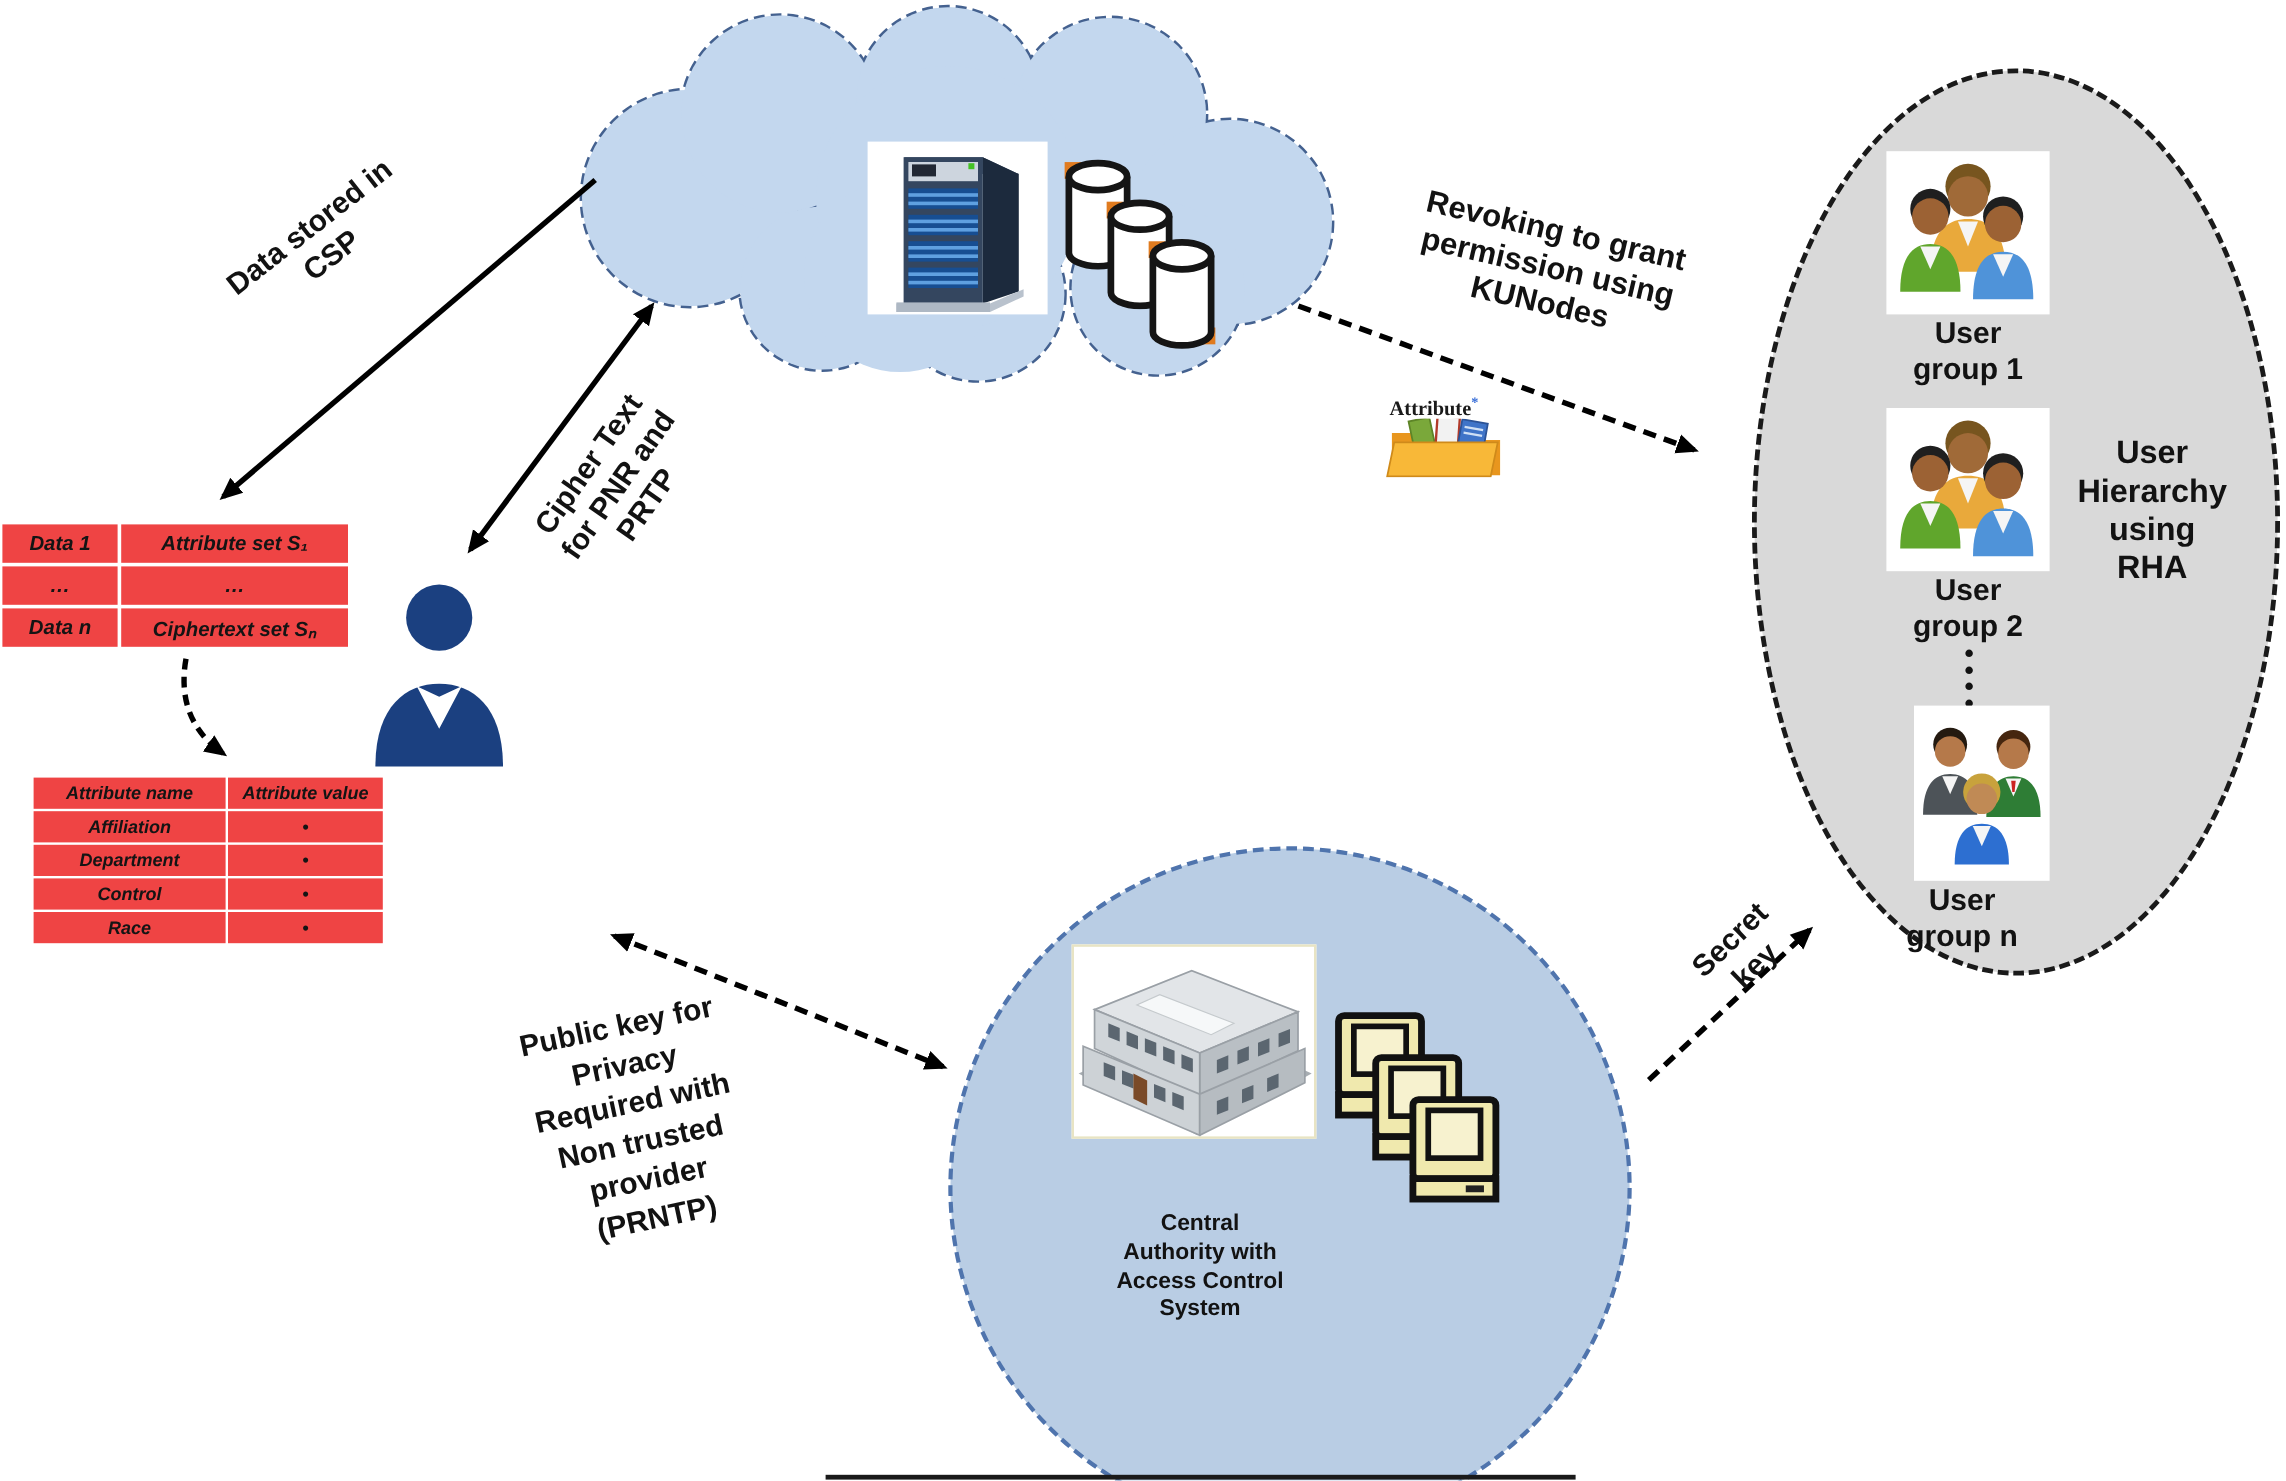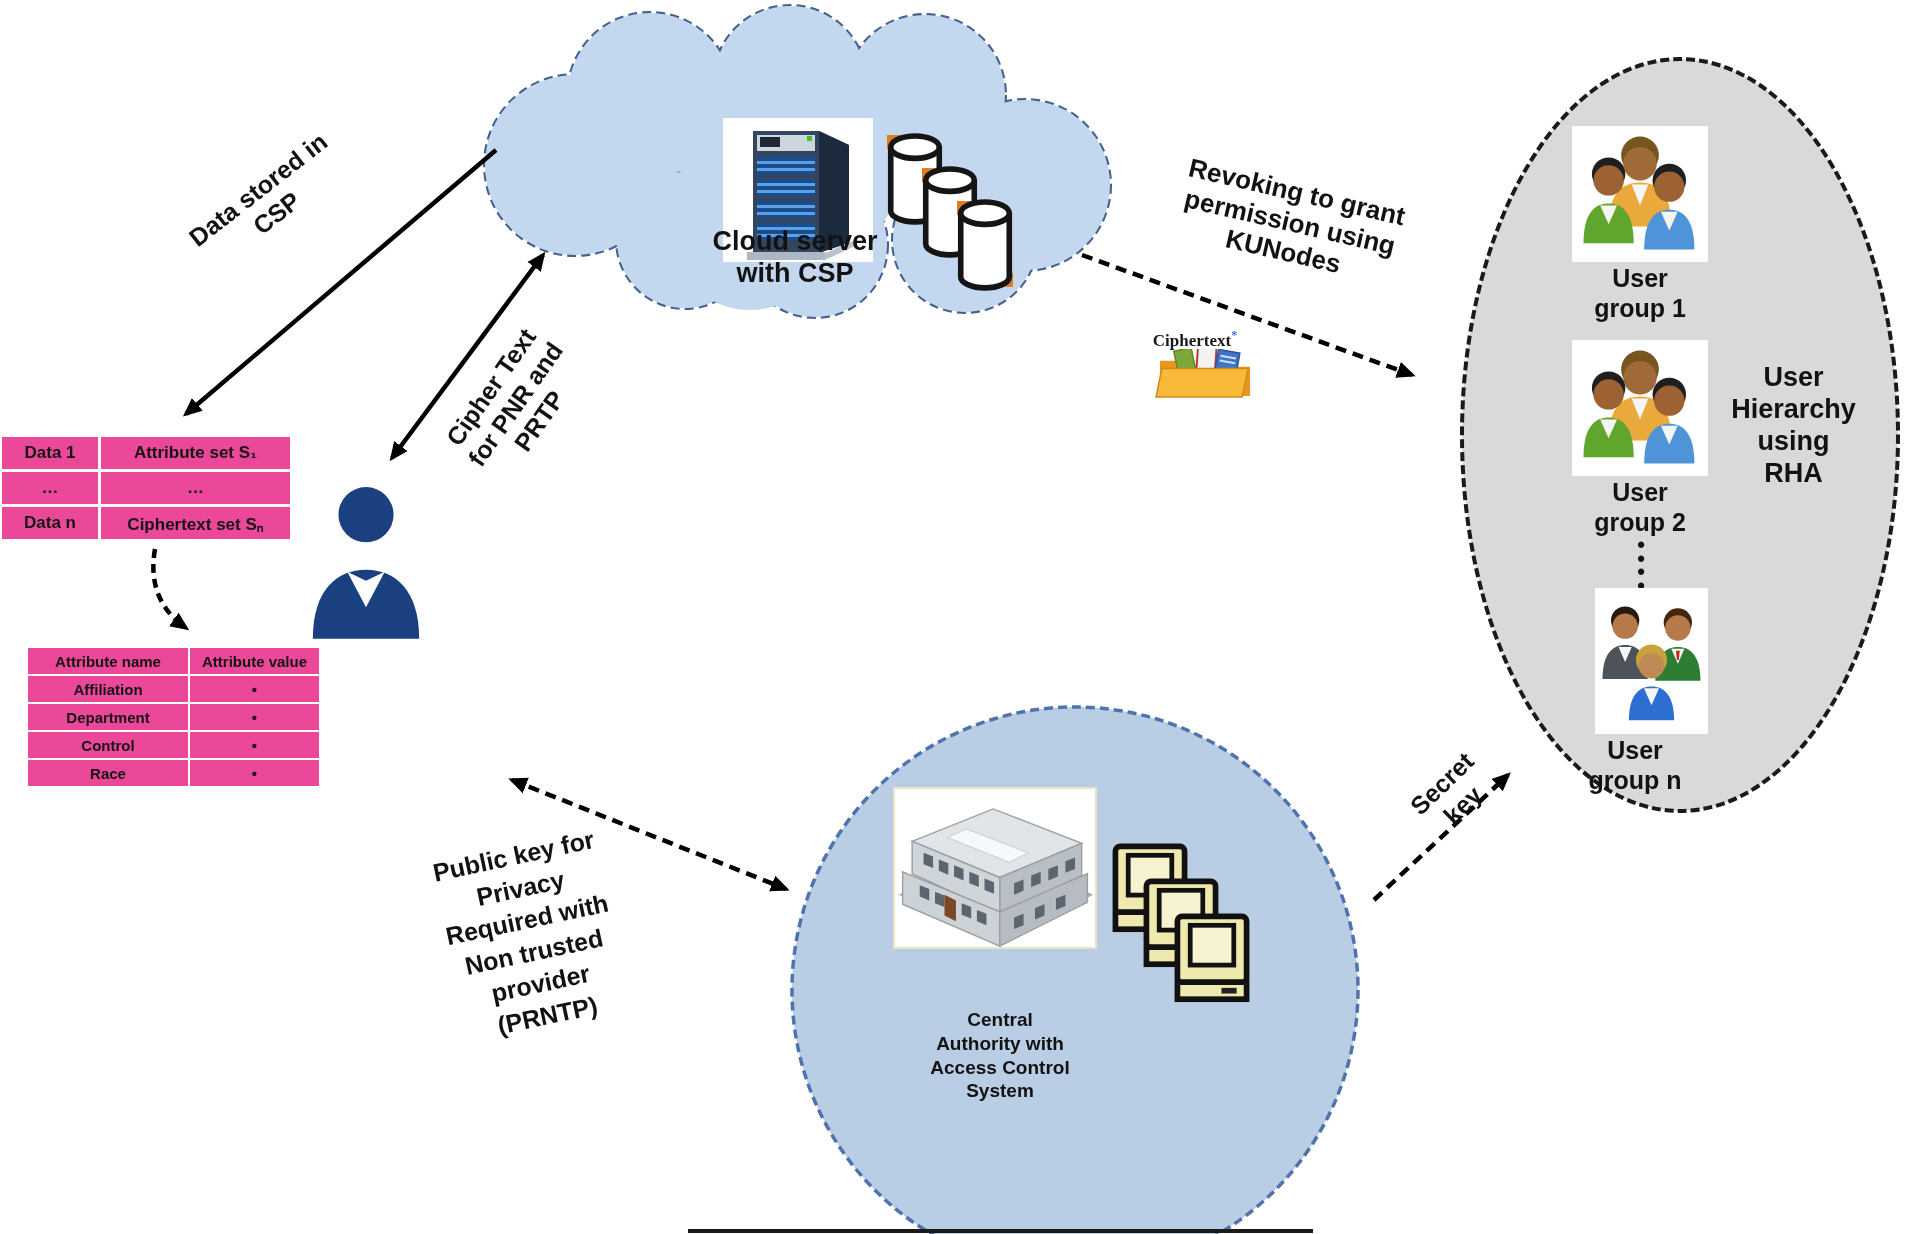"Cloud server" div.abs { html: <div>Cloud server with CSP</div> -> none }
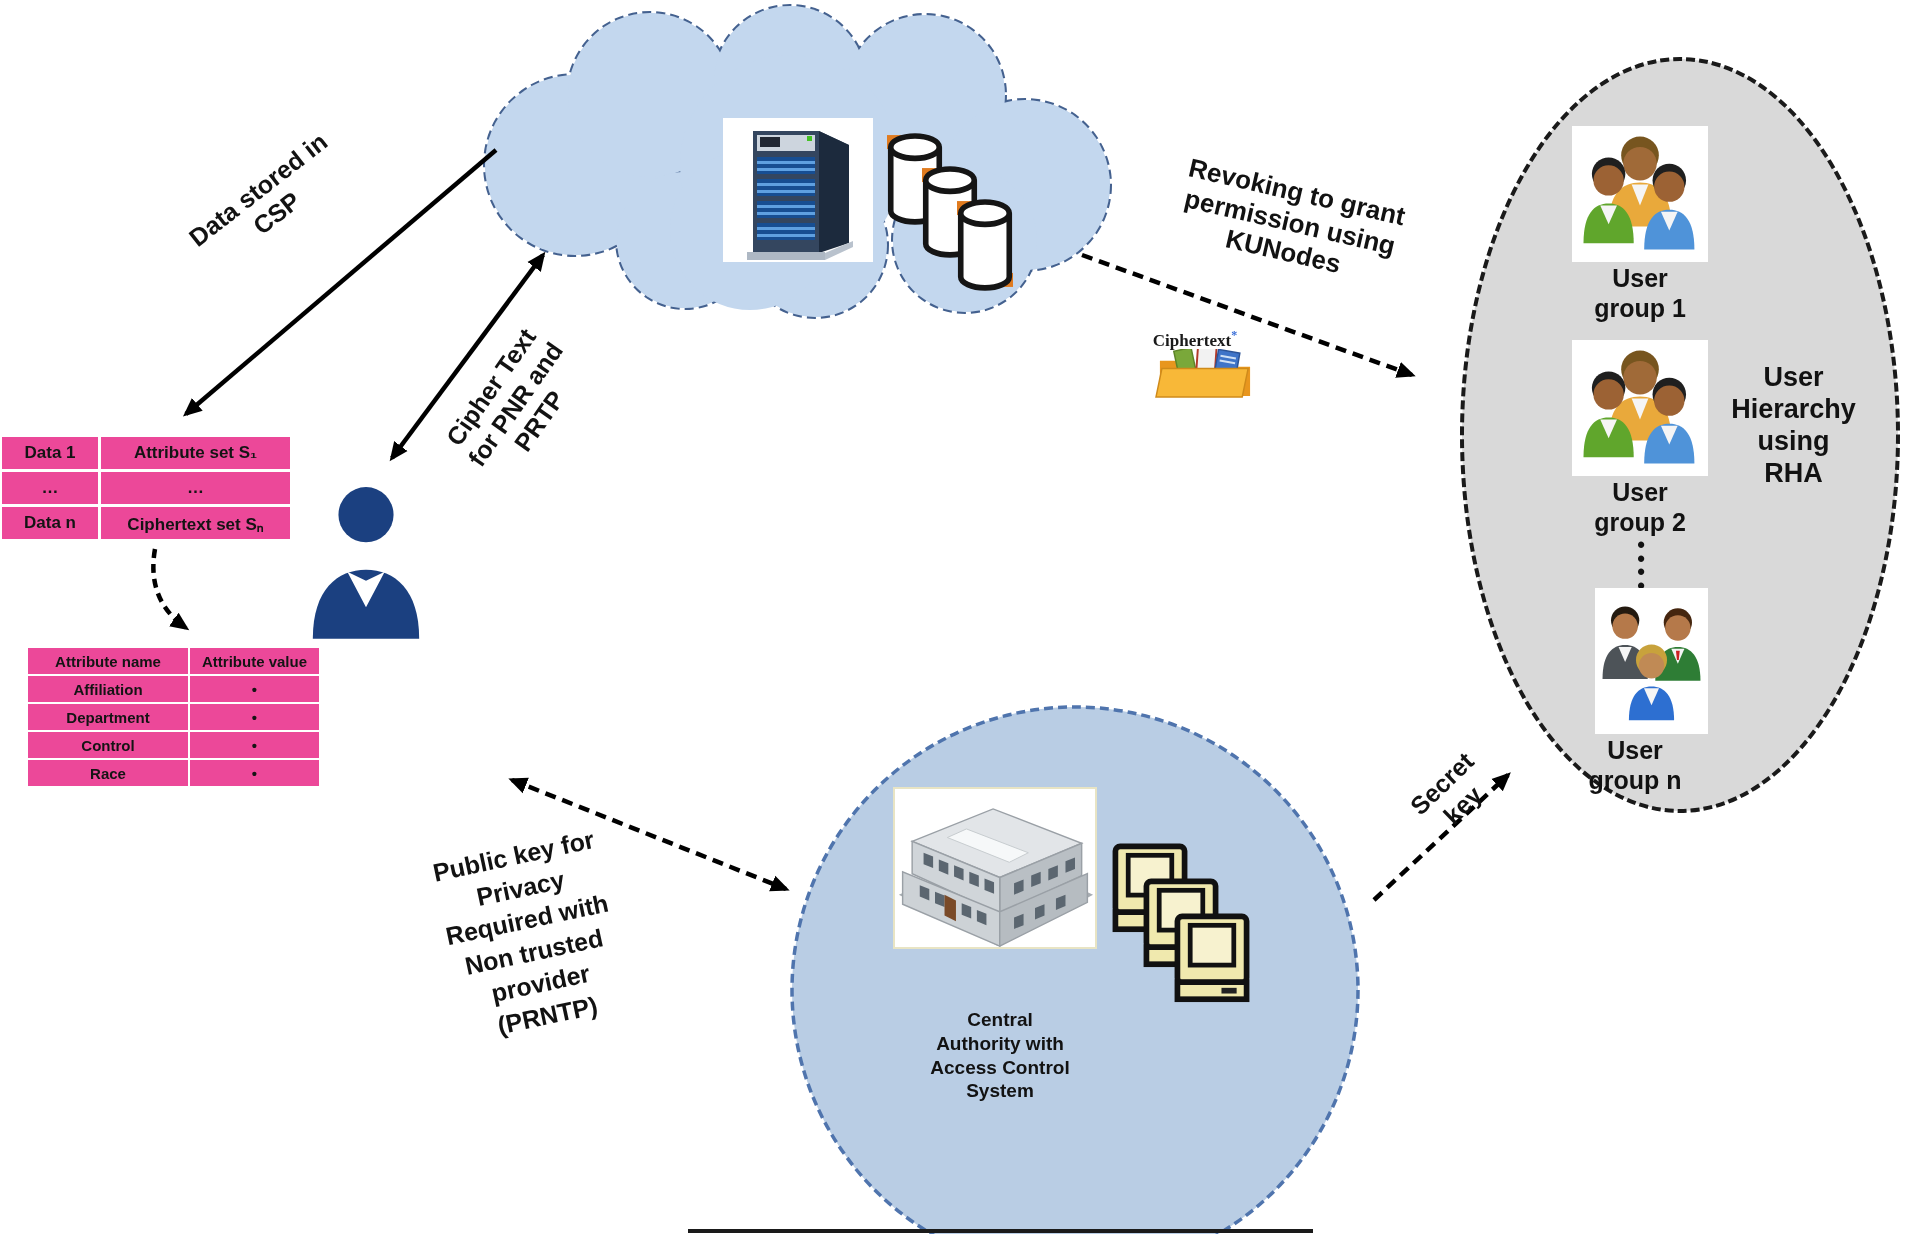"Ciphertext" span { text: Ciphertext -> Attribute }
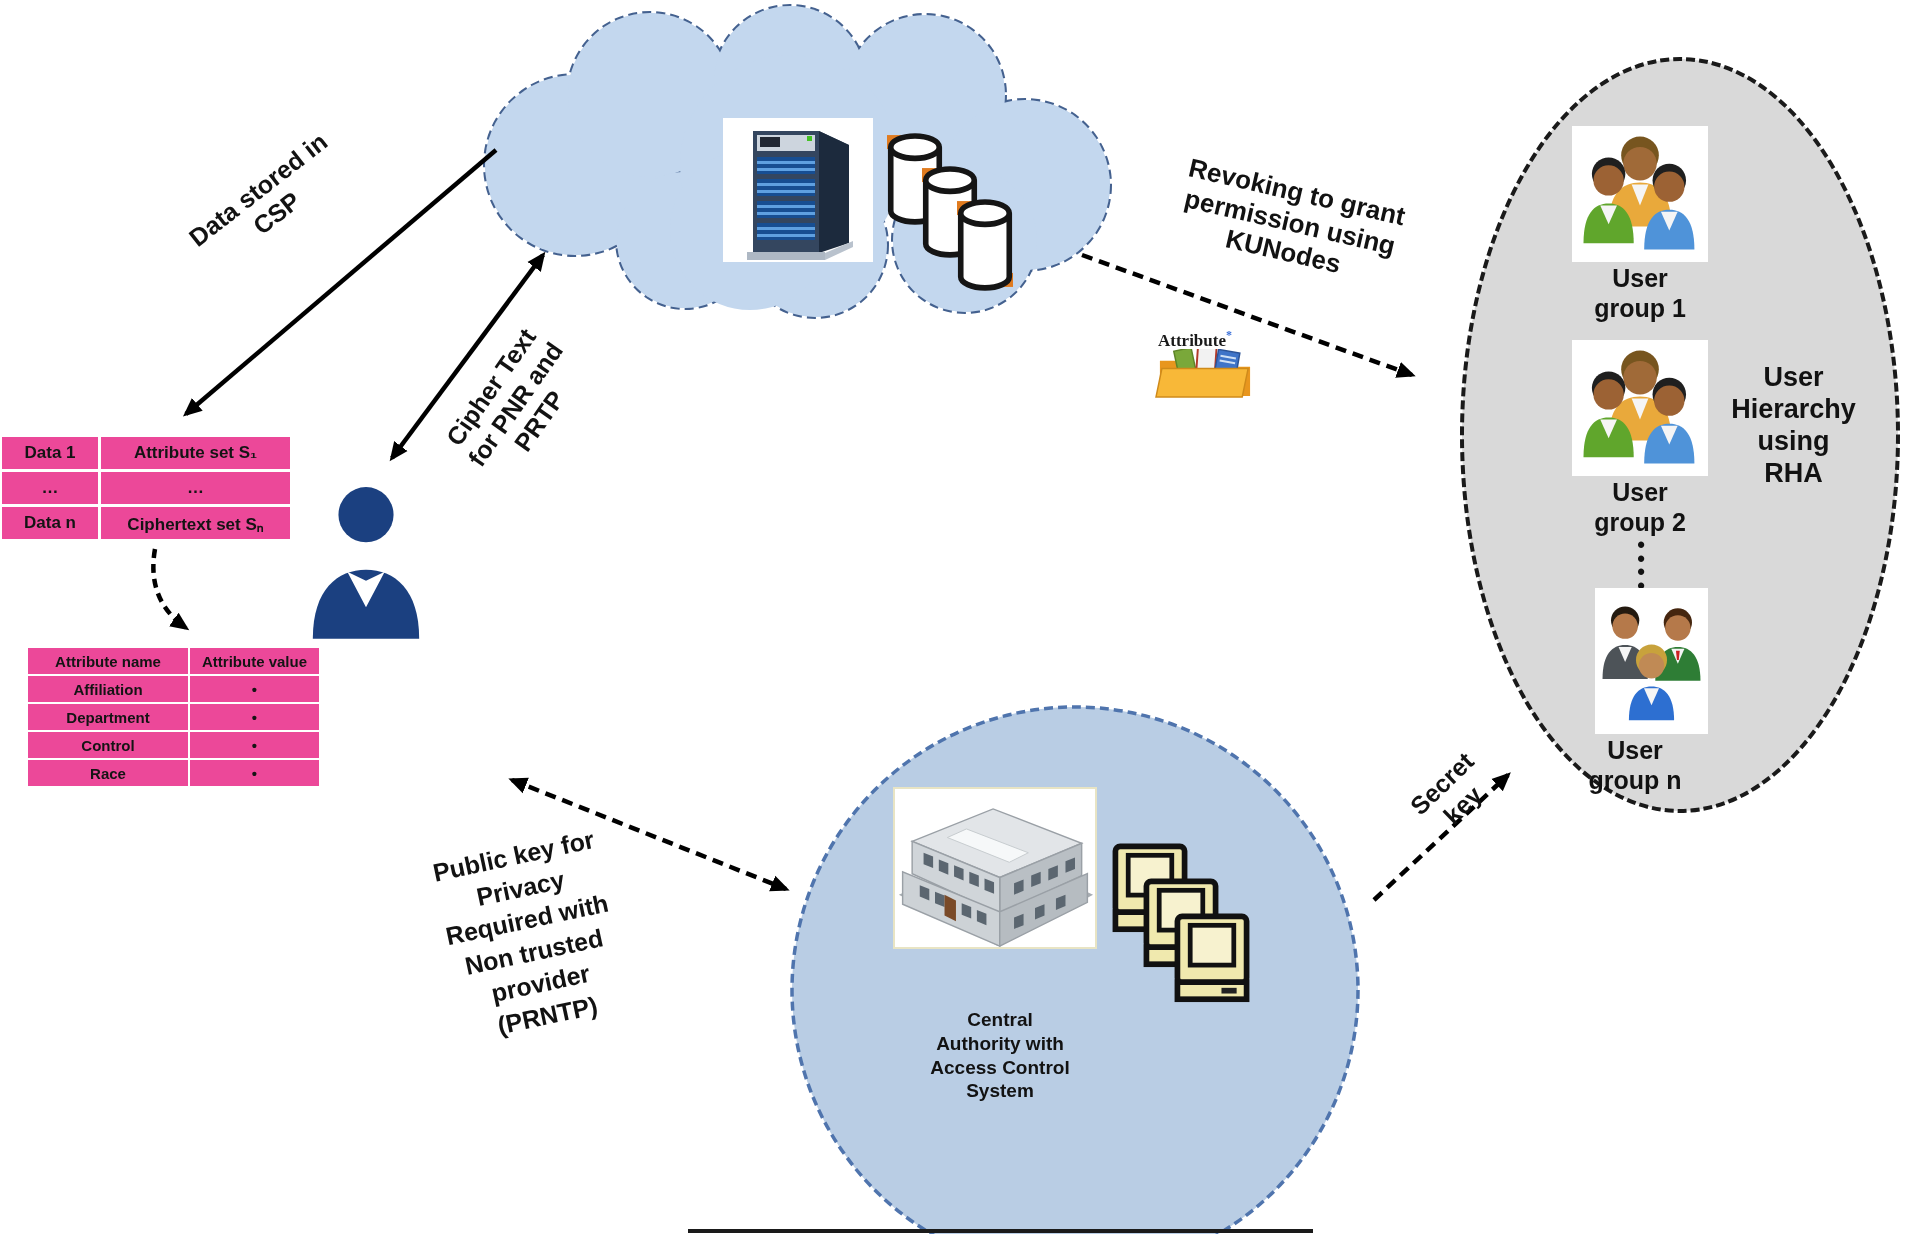"Data 1" .dgrid .cell { background: #ec4899 -> #ef4444; font-style: none -> italic }
